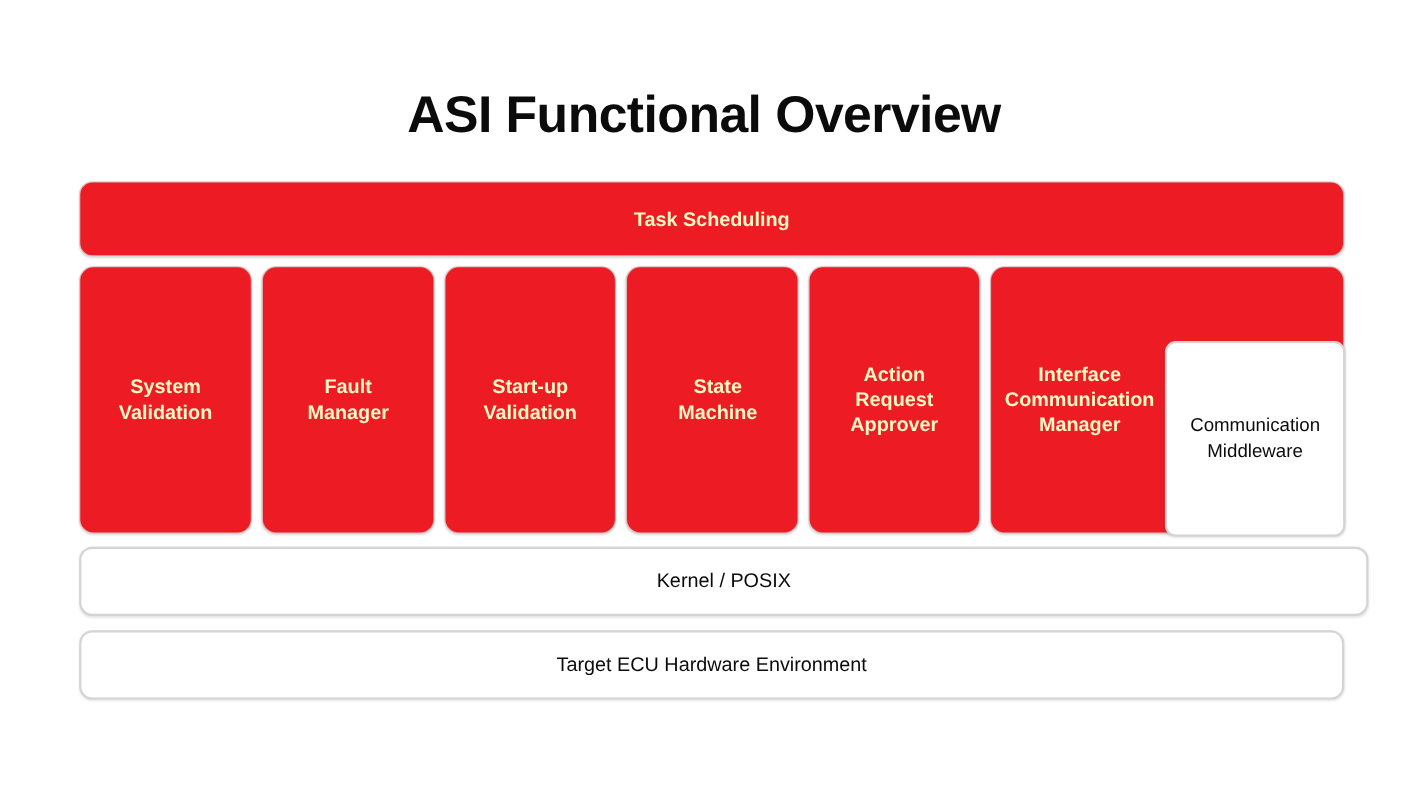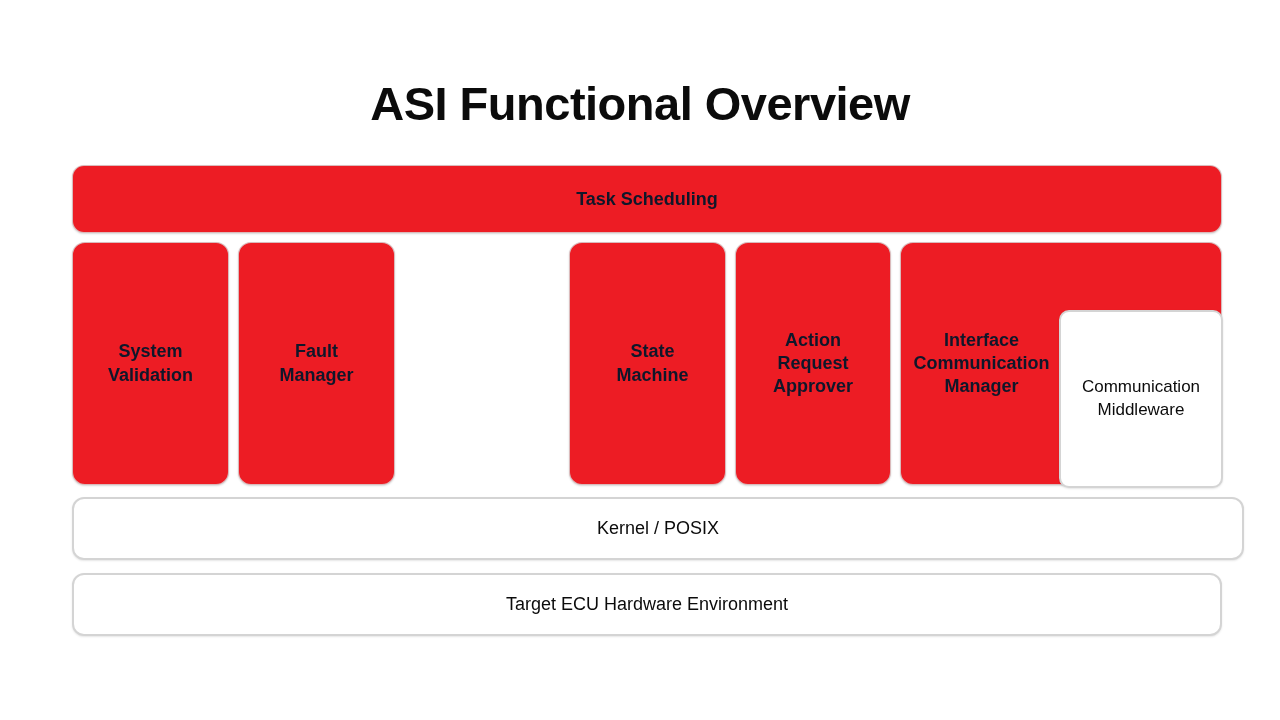"Task Scheduling" .box-red { color: #0f172a -> #fef9c3 }
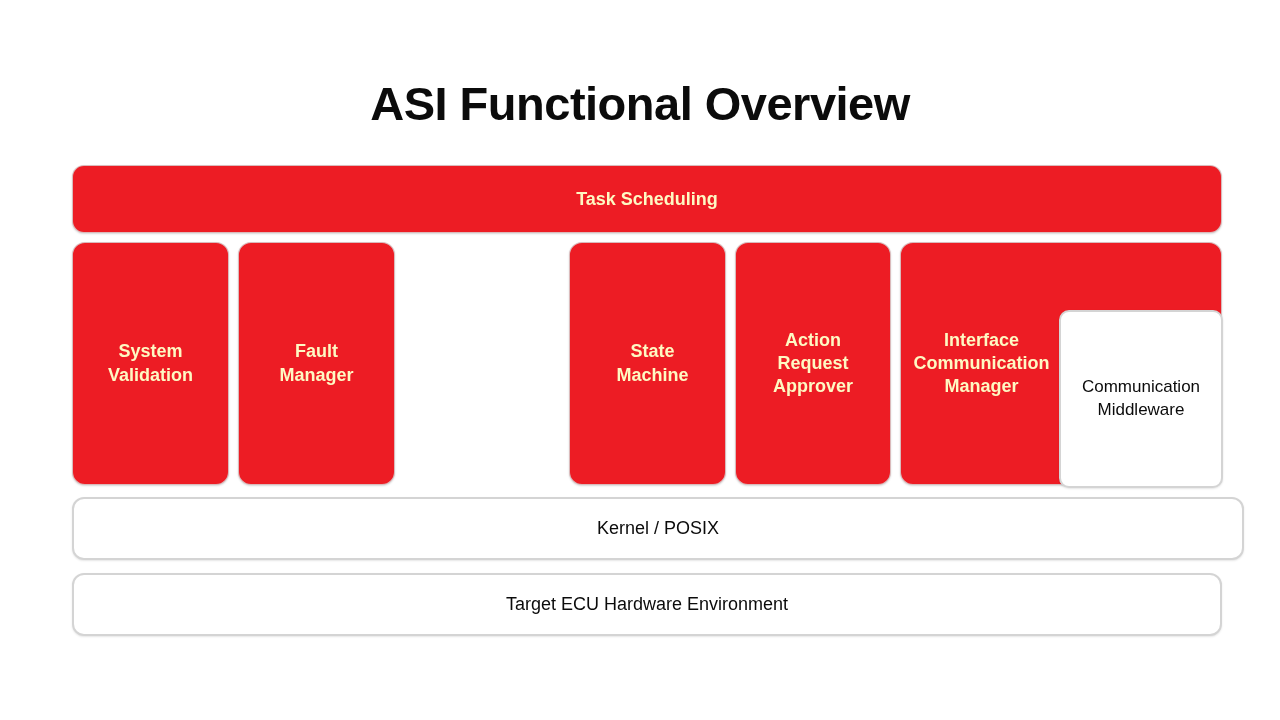"Start-up" div.box { html: none -> <div> <span> <span>Start-up</span><br> <span>Validation</span> </span> </div> }
